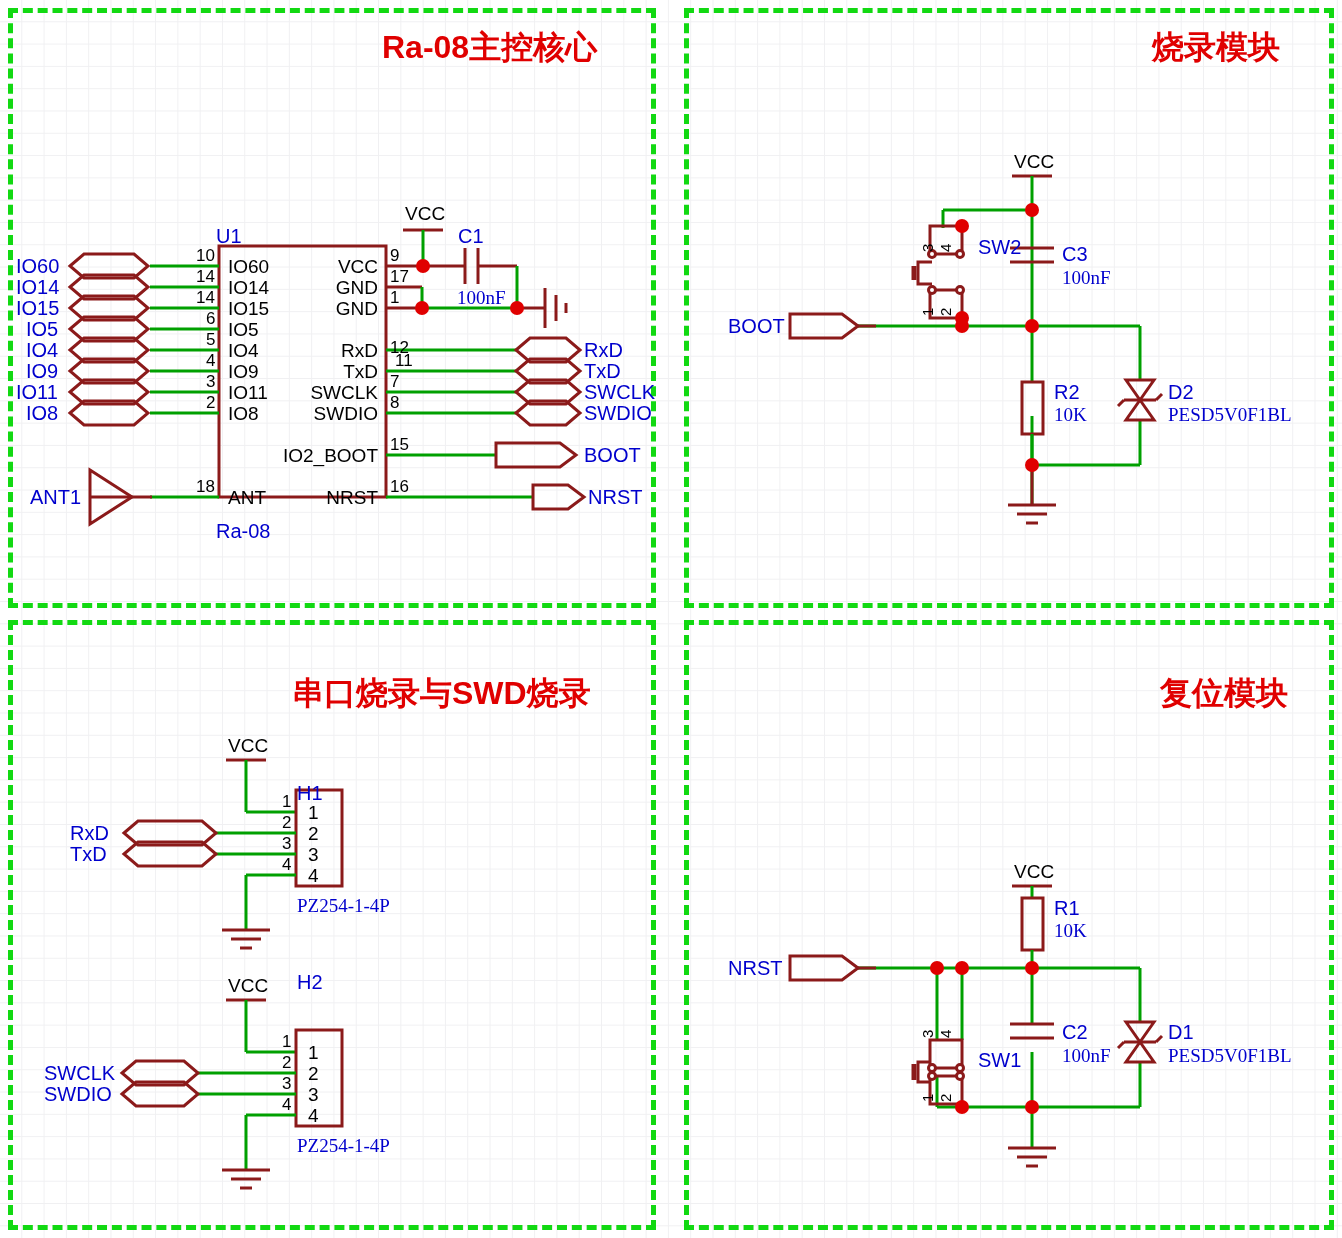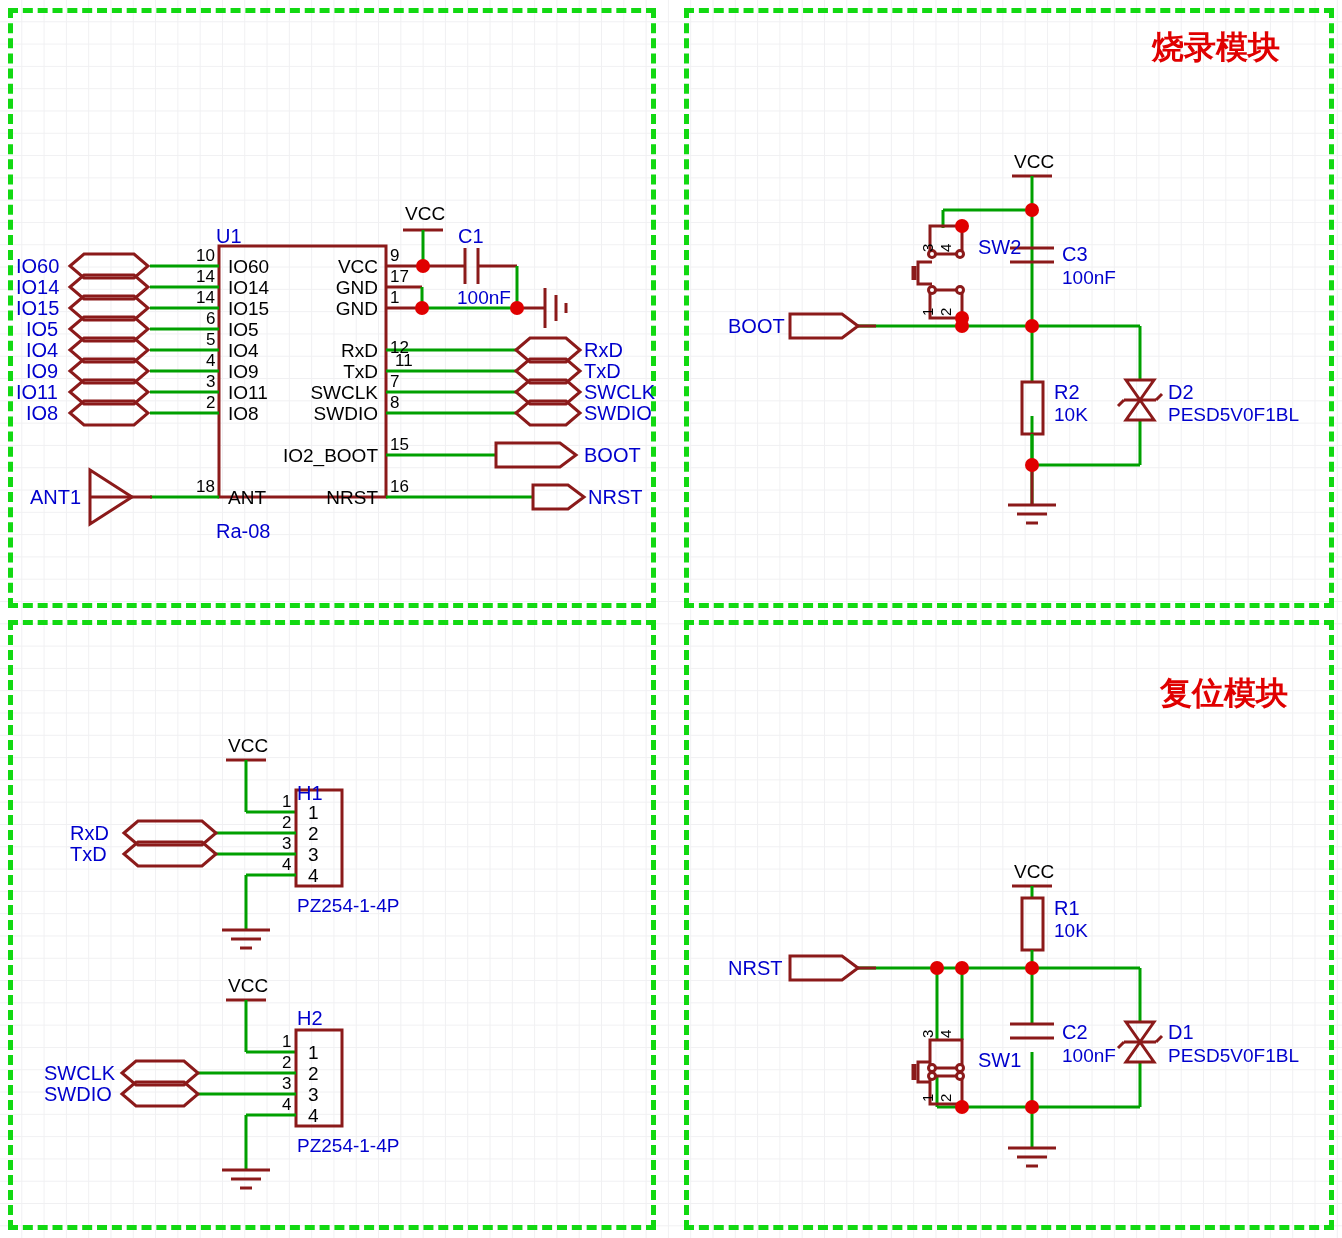"Ra-08主控核心" div.qtitle { html: none -> <div>Ra-08主控核心</div> }
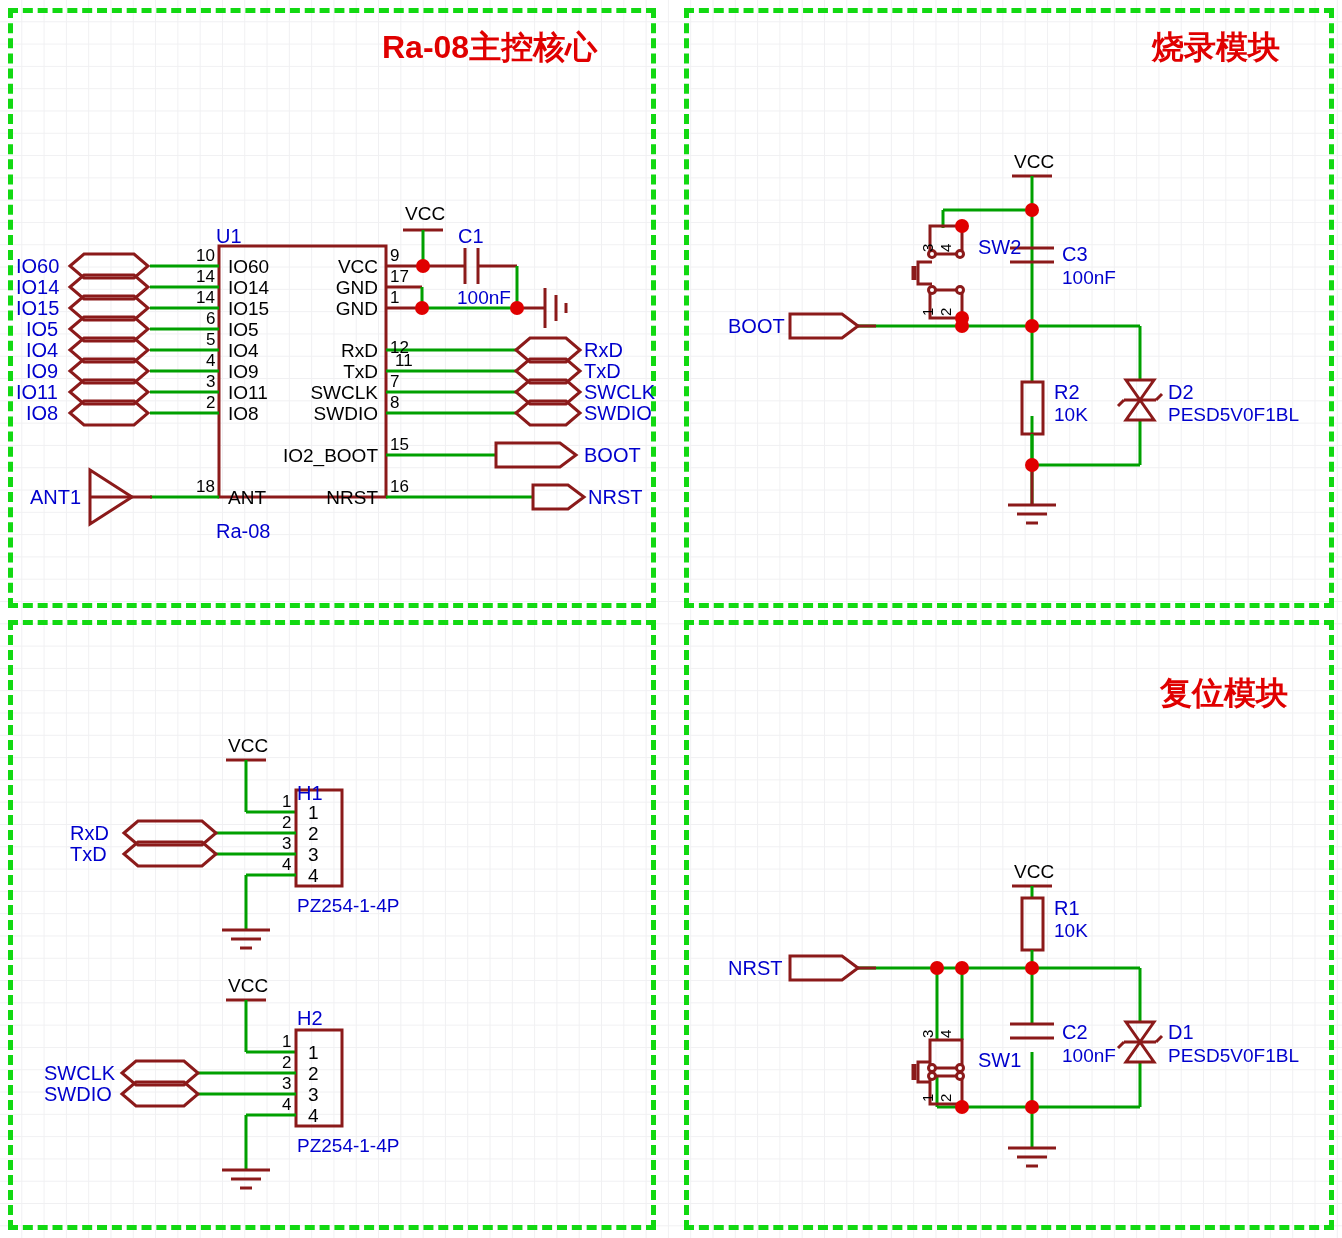"100nF" .tval { font-family: none -> Liberation Serif, serif }
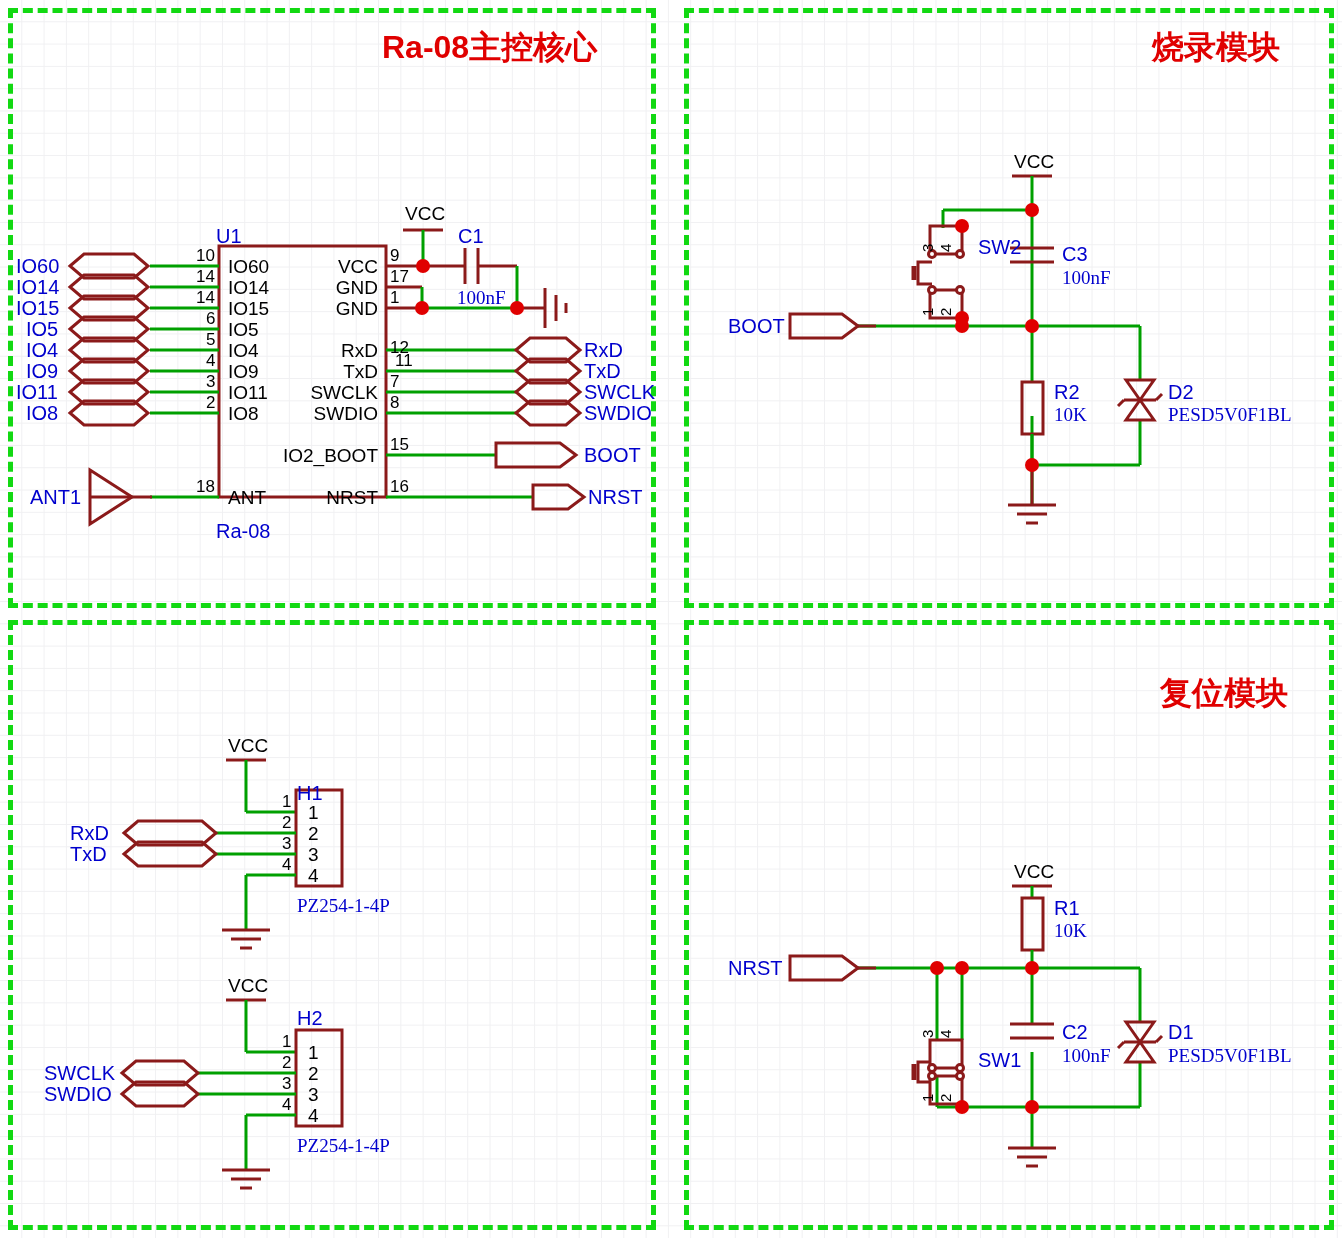"串口烧录与SWD烧录" div.qtitle { html: none -> <div>串口烧录与SWD烧录</div> }
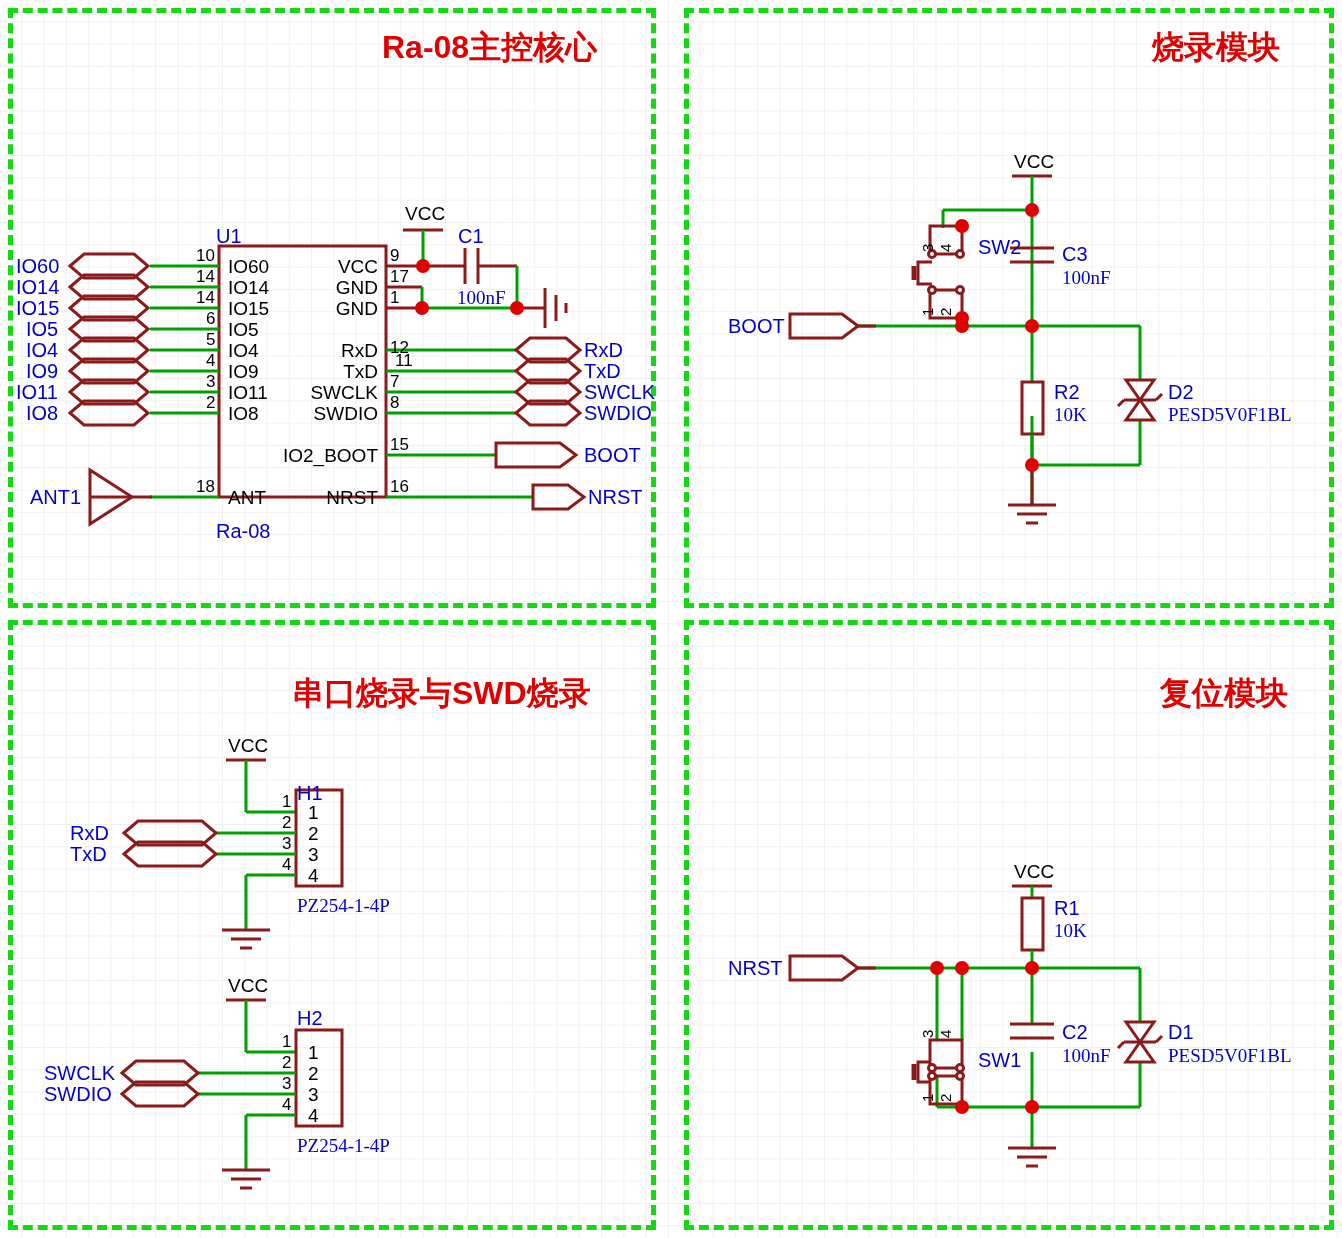"H2" div.t { top: 1008px -> 972px }
